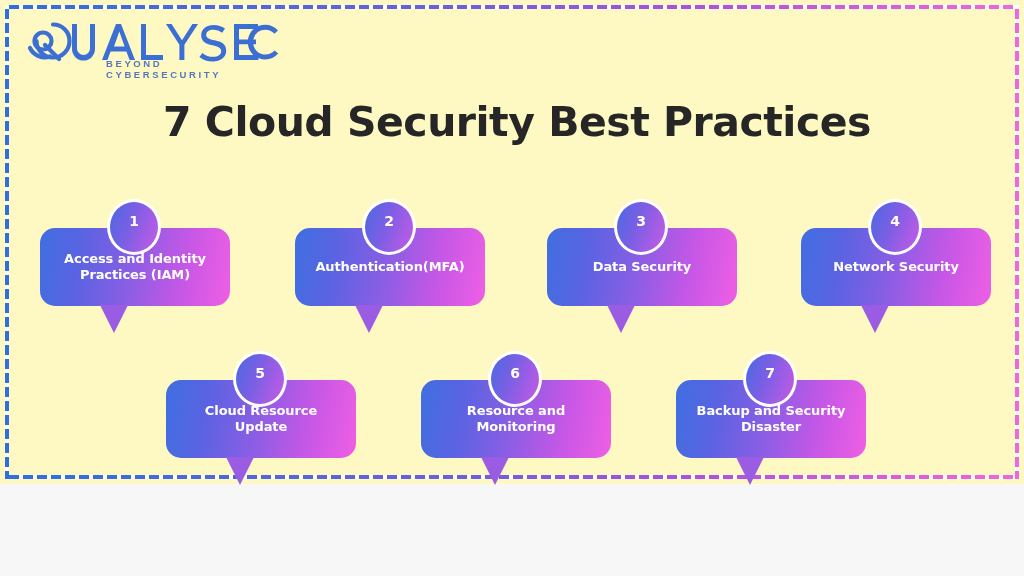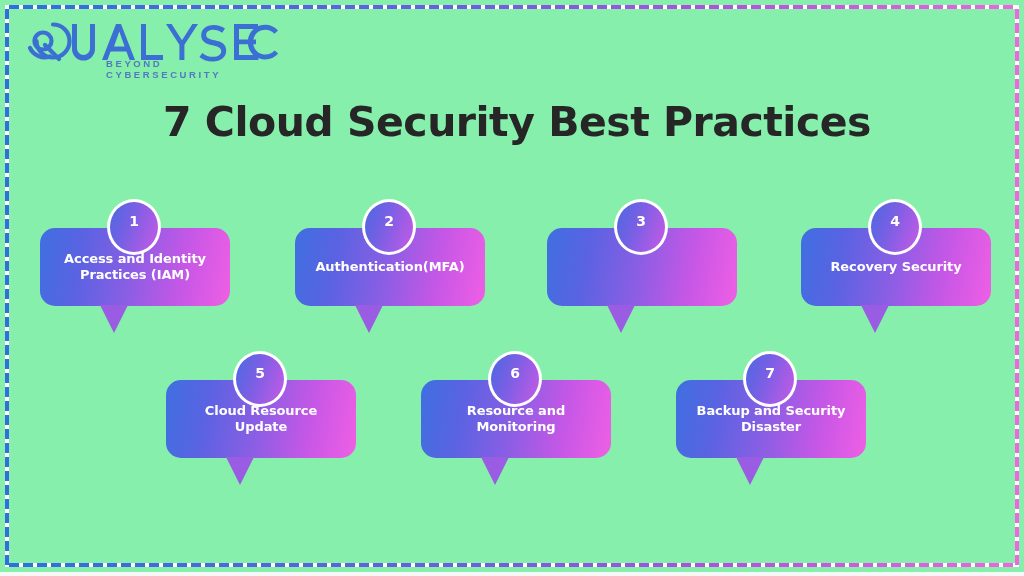"BEYOND CYBERSECURITY" #canvas { background: #86efac -> #fef9c3; height: 572px -> 484px }
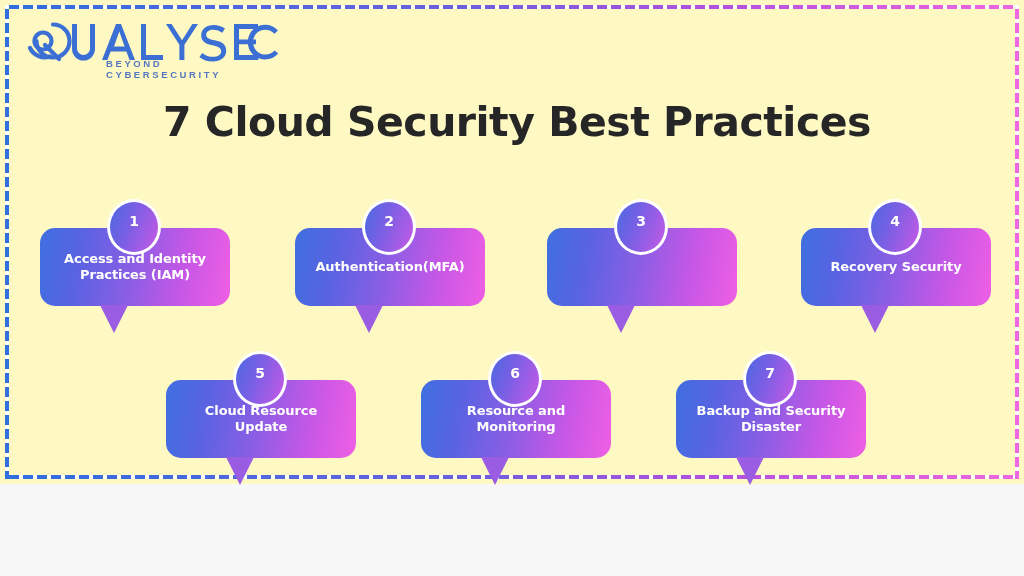"Data Security" div.card-label { html: none -> <div> <div>Data Security</div> </div> }
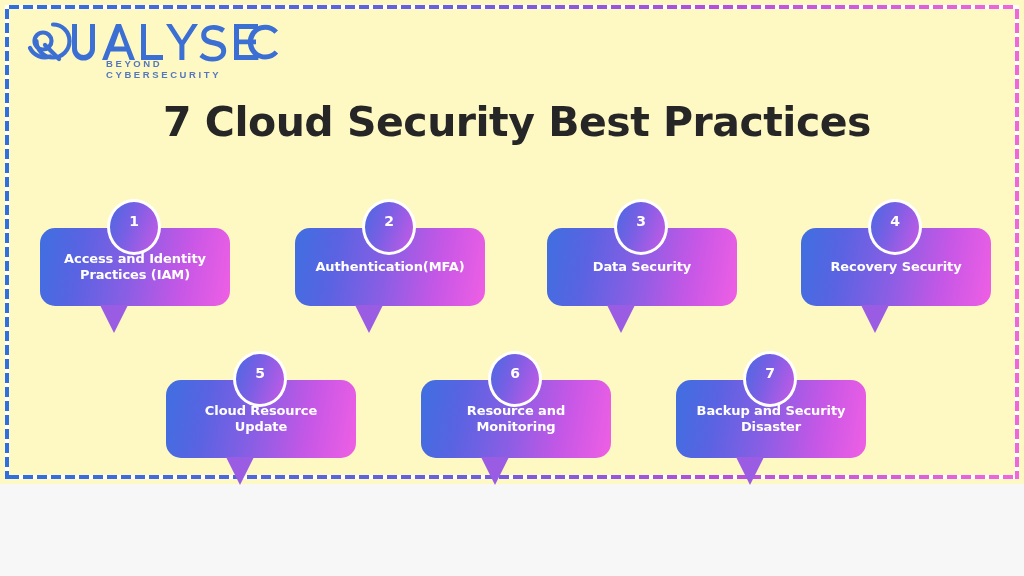"Recovery Security" div { text: Recovery -> Network }
